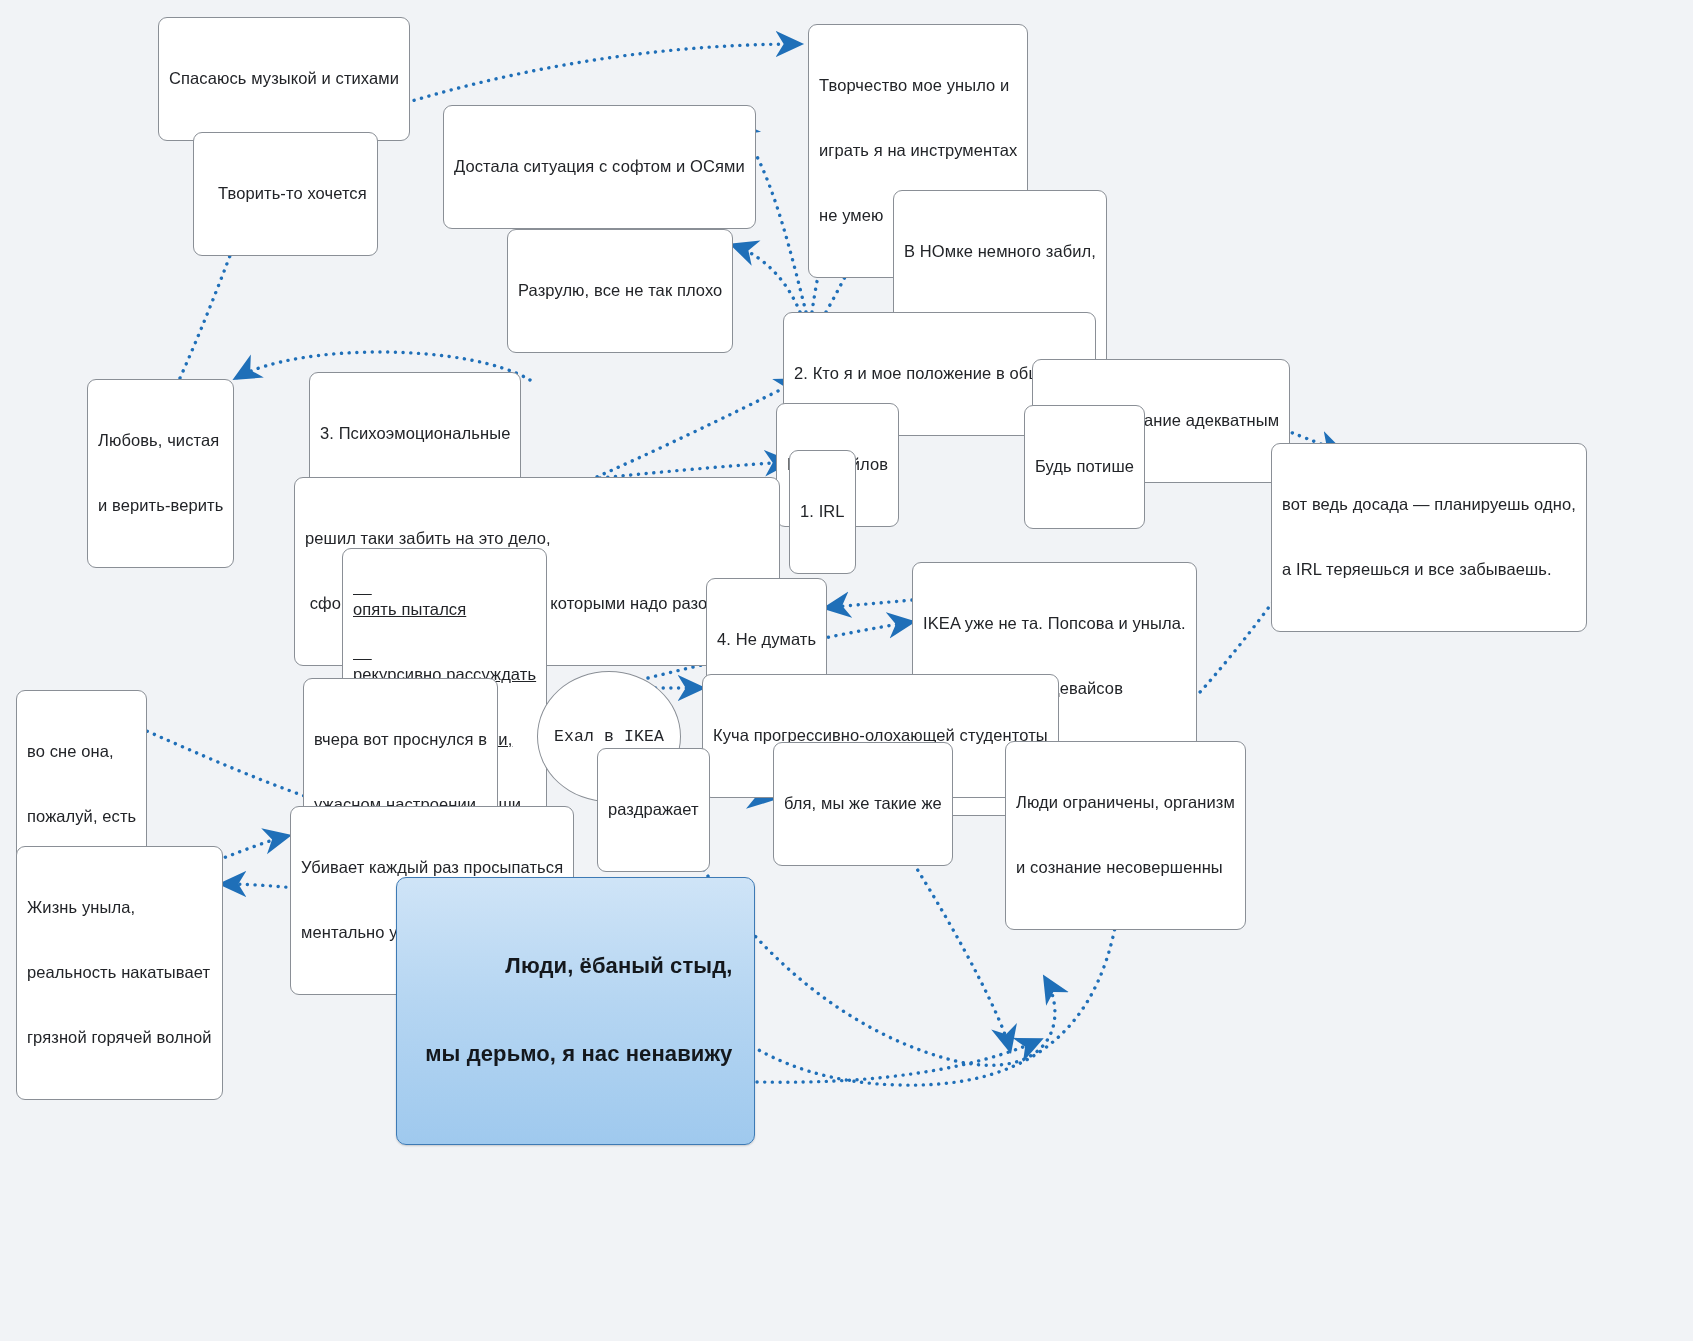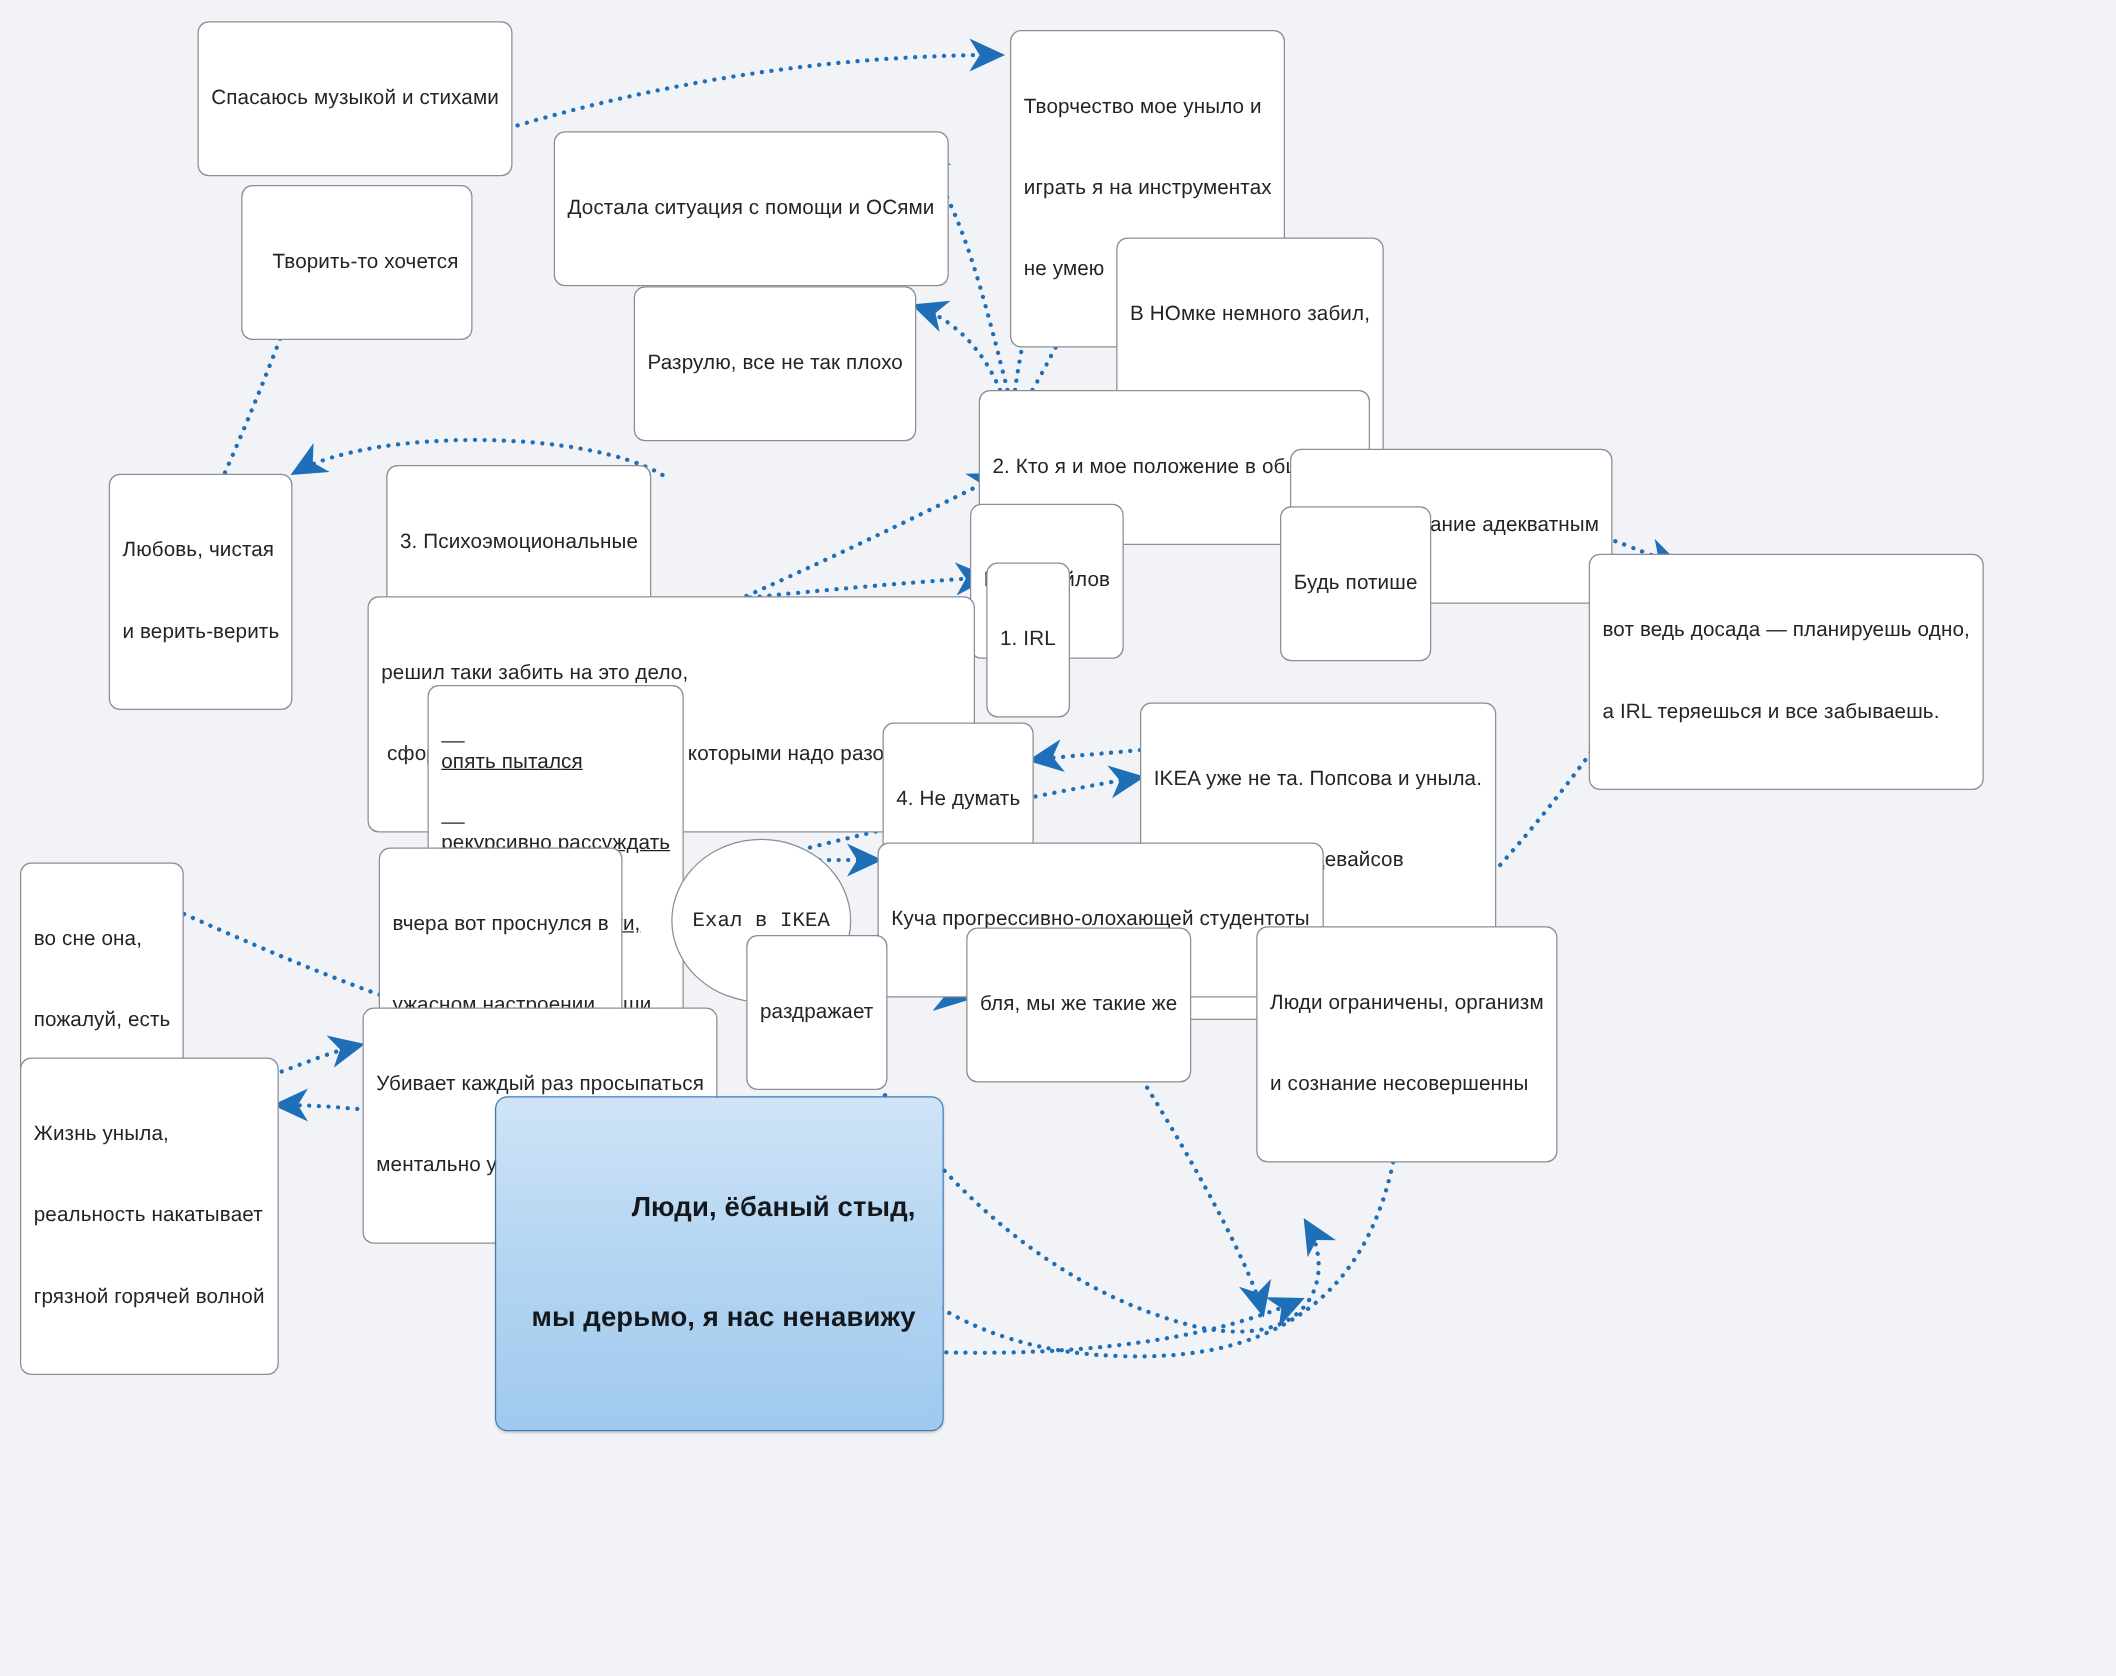"Достала ситуация с помощи и" span.ln { text: помощи -> софтом }
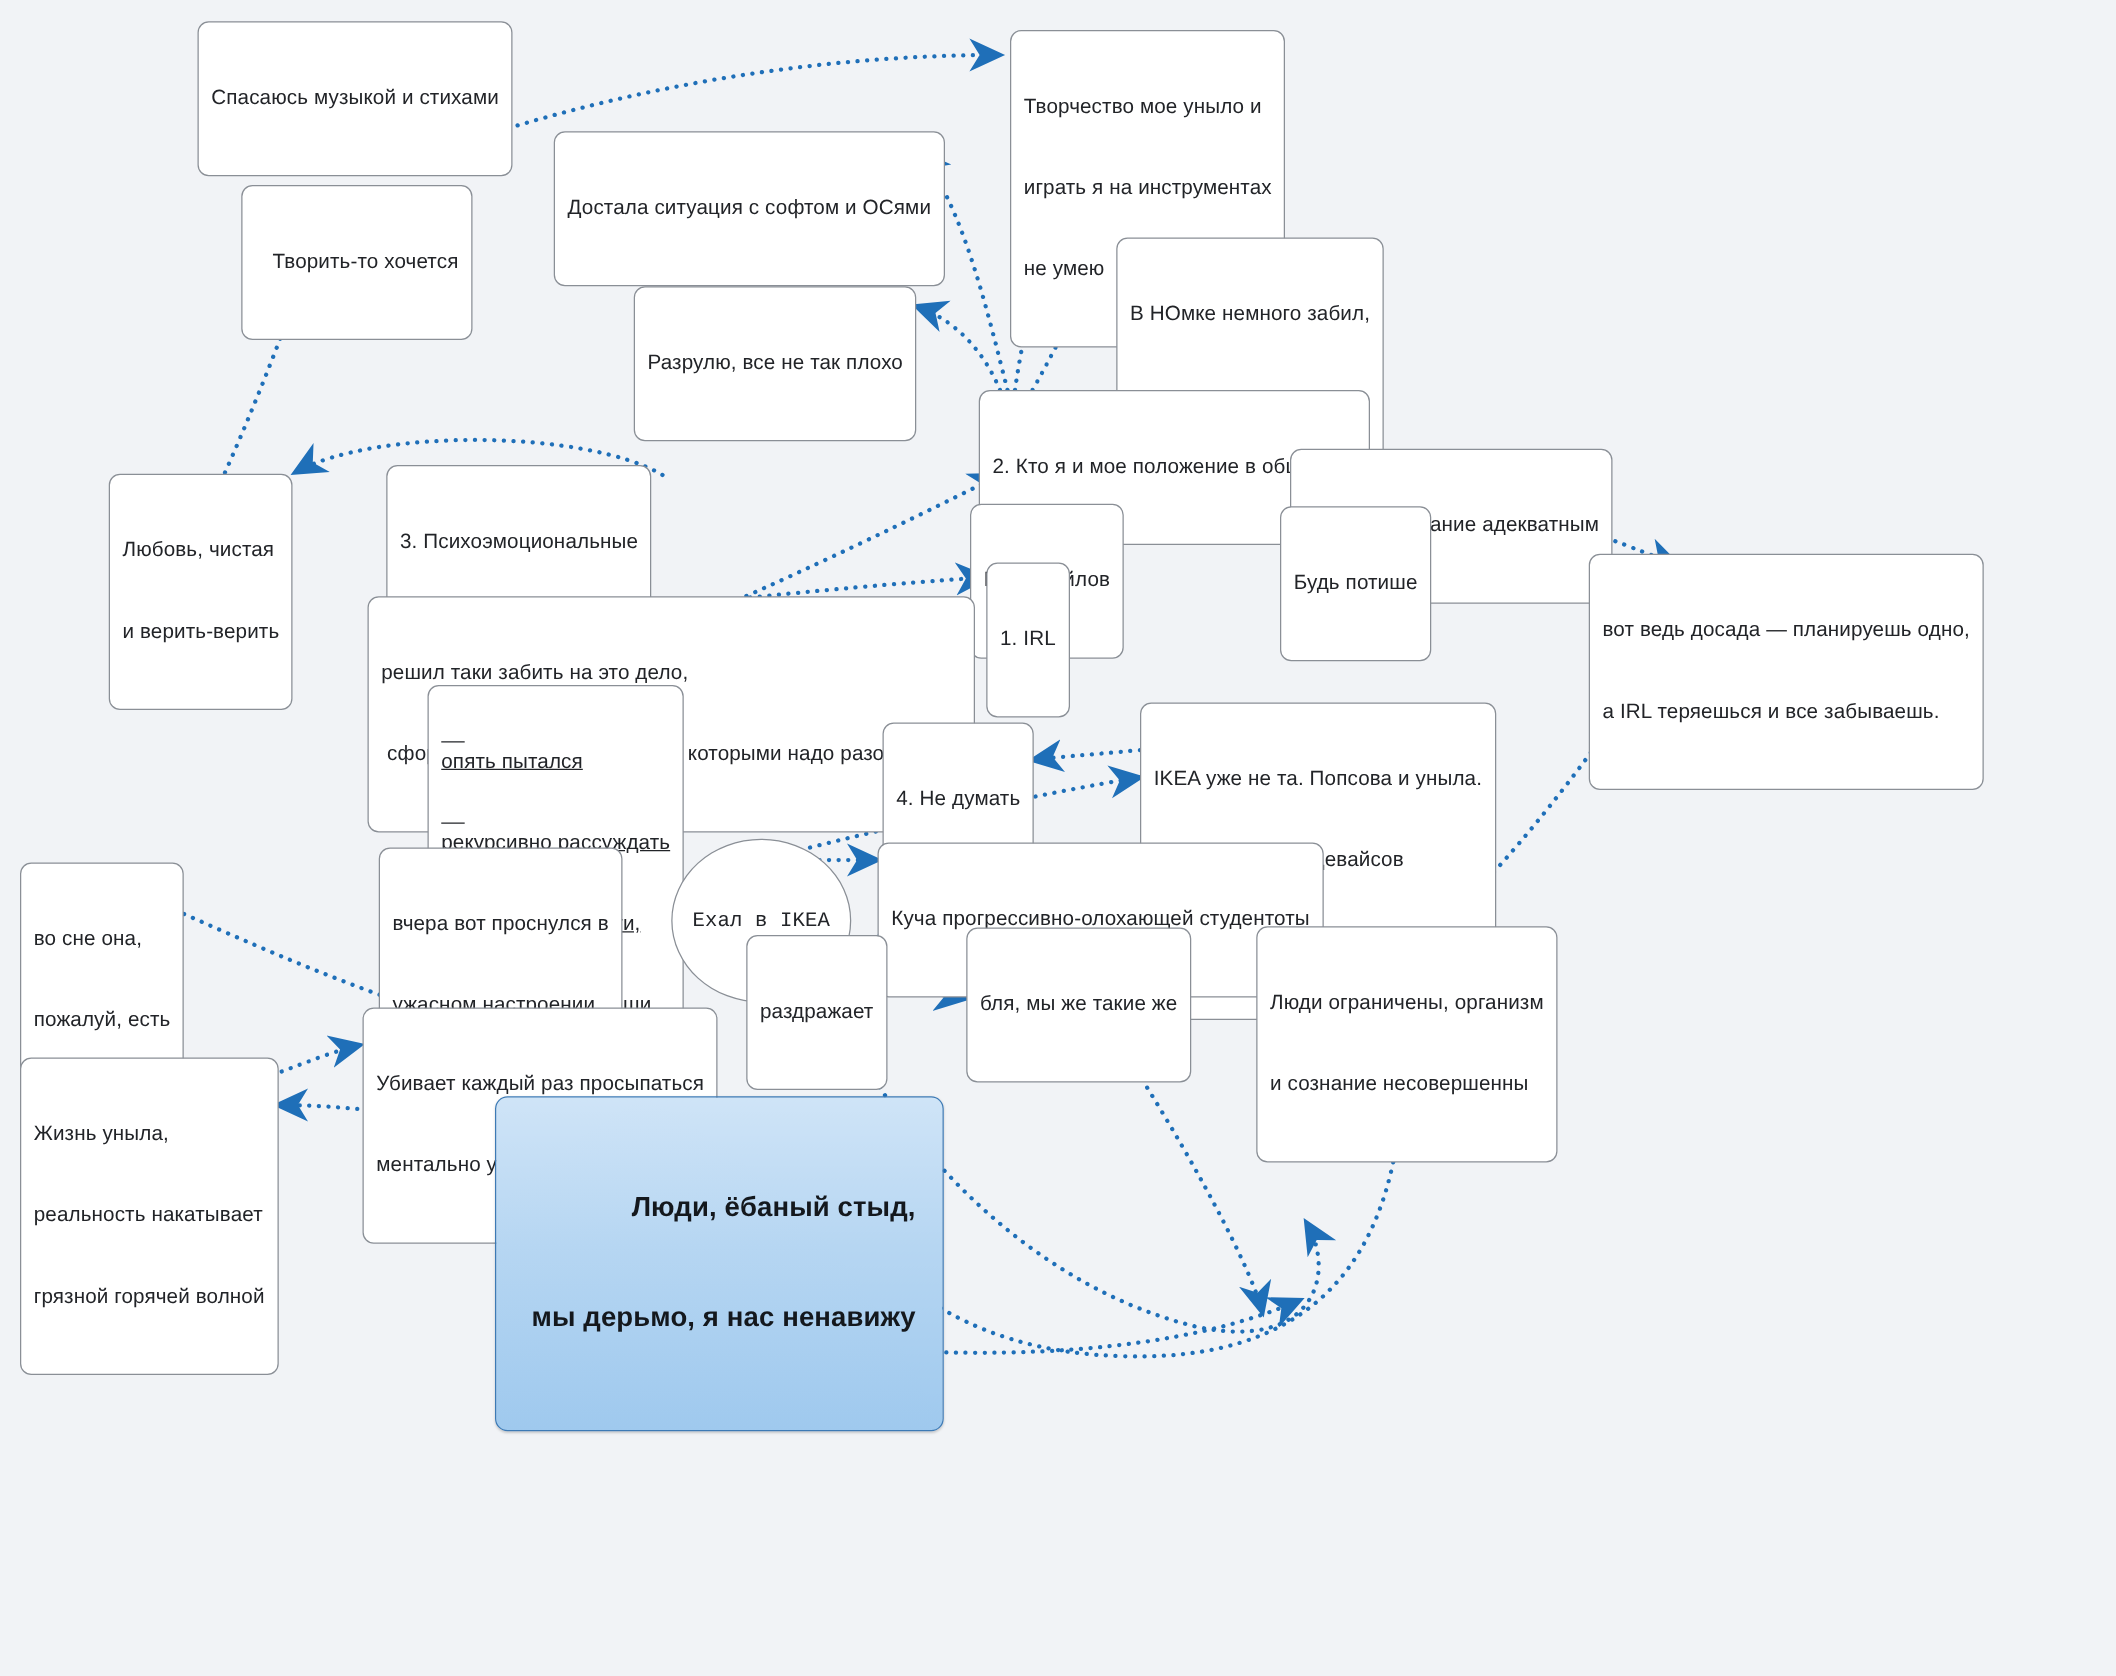"Творить-то хочется" div.node { top: 148px -> 132px }
